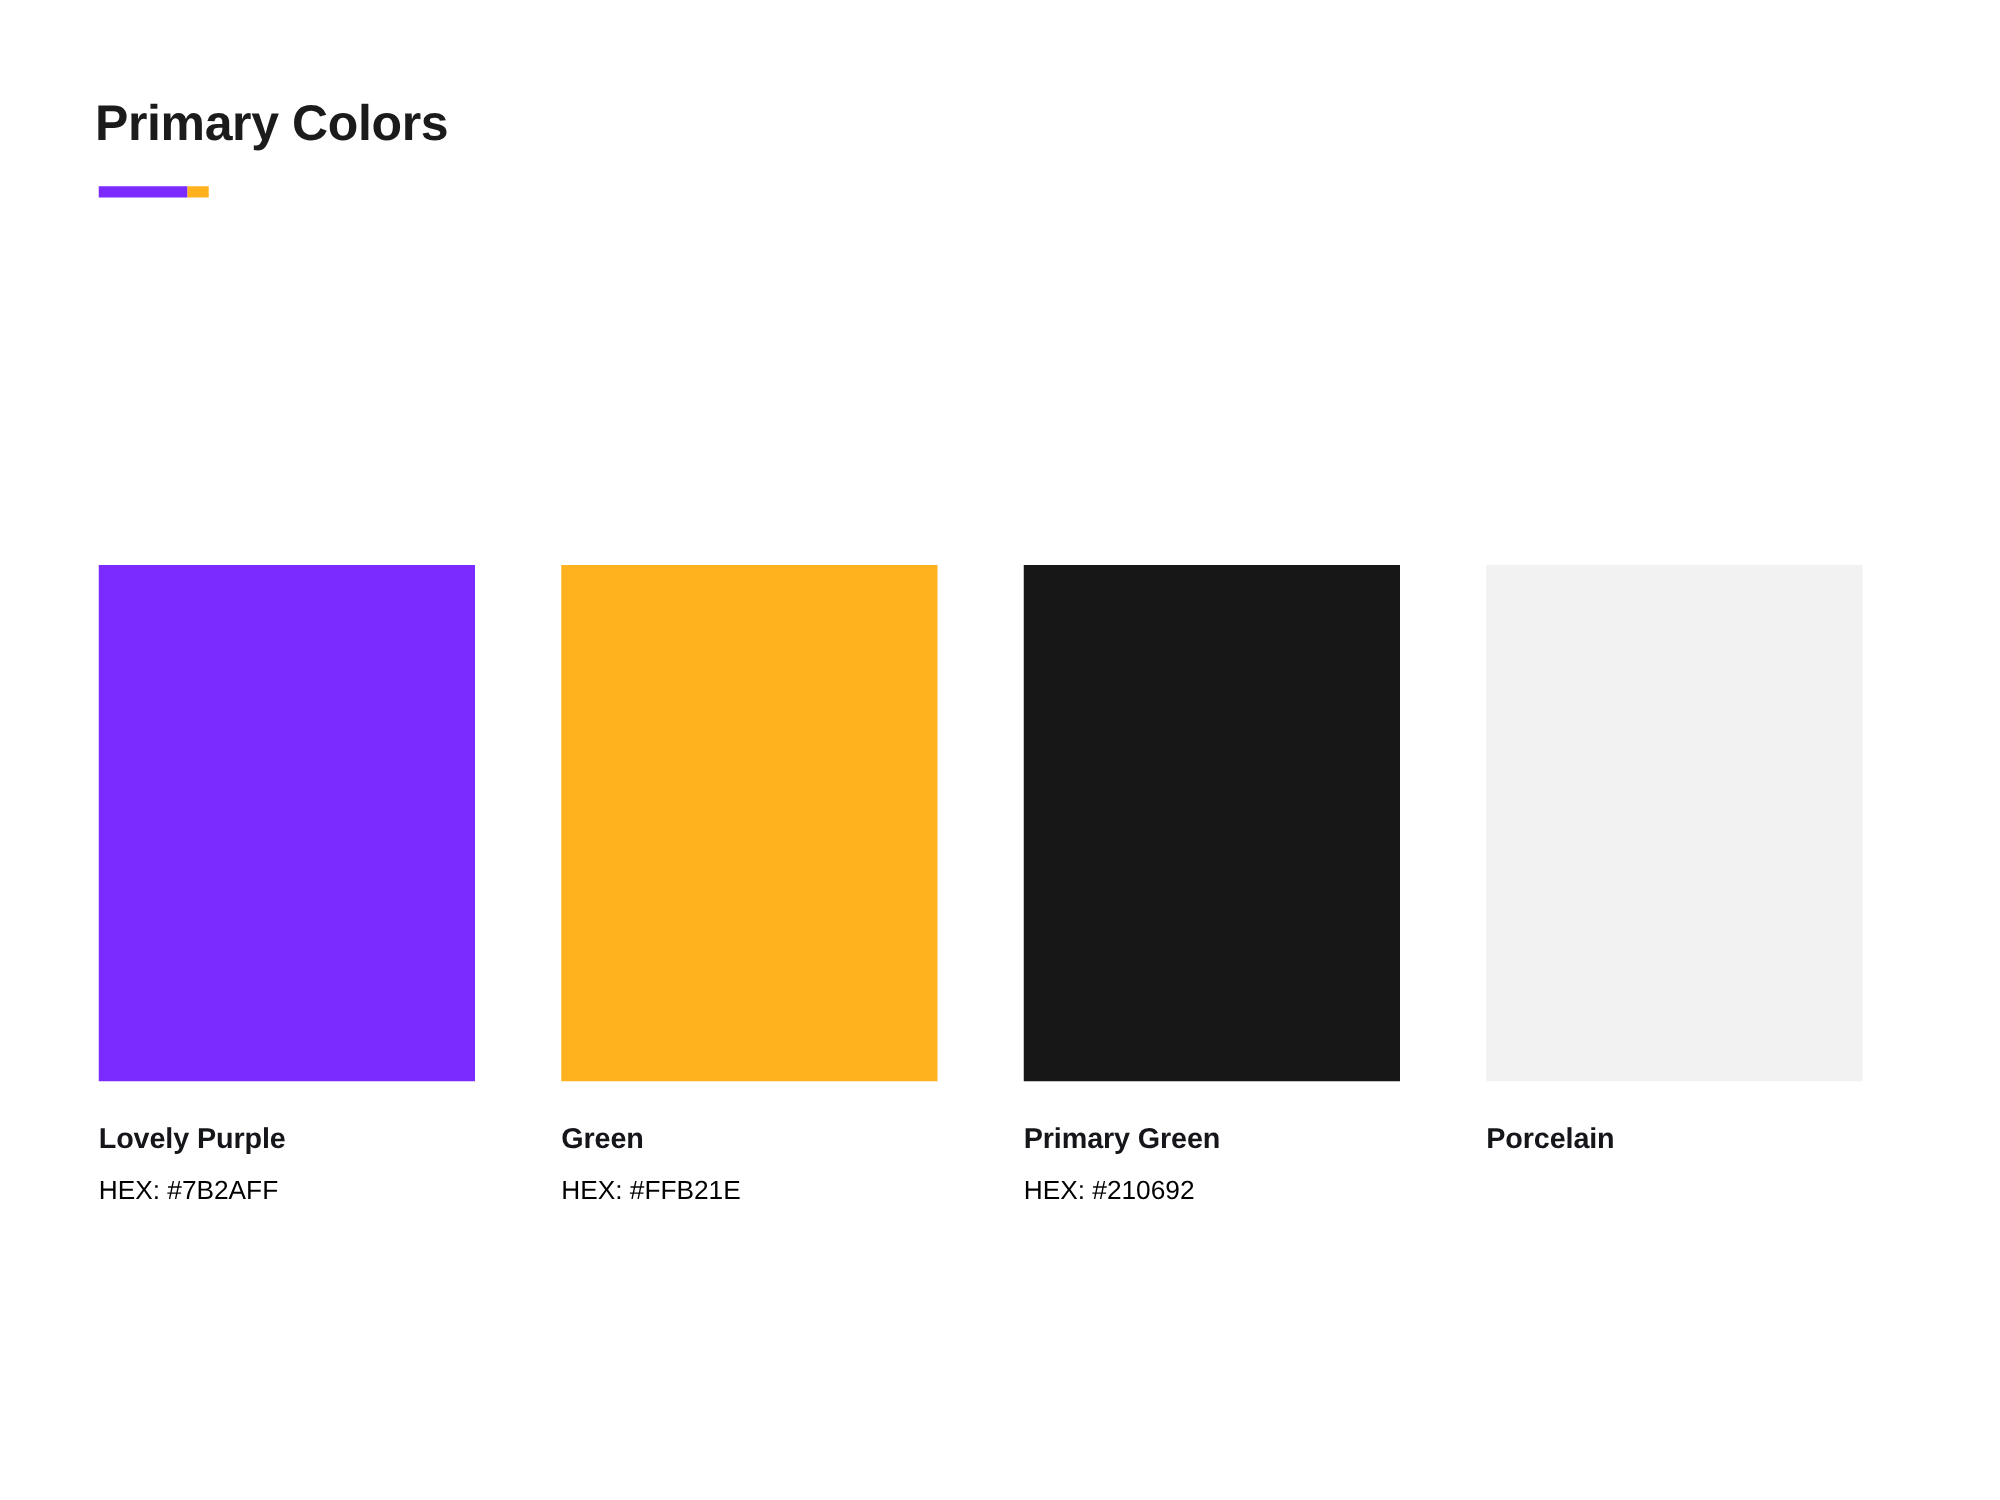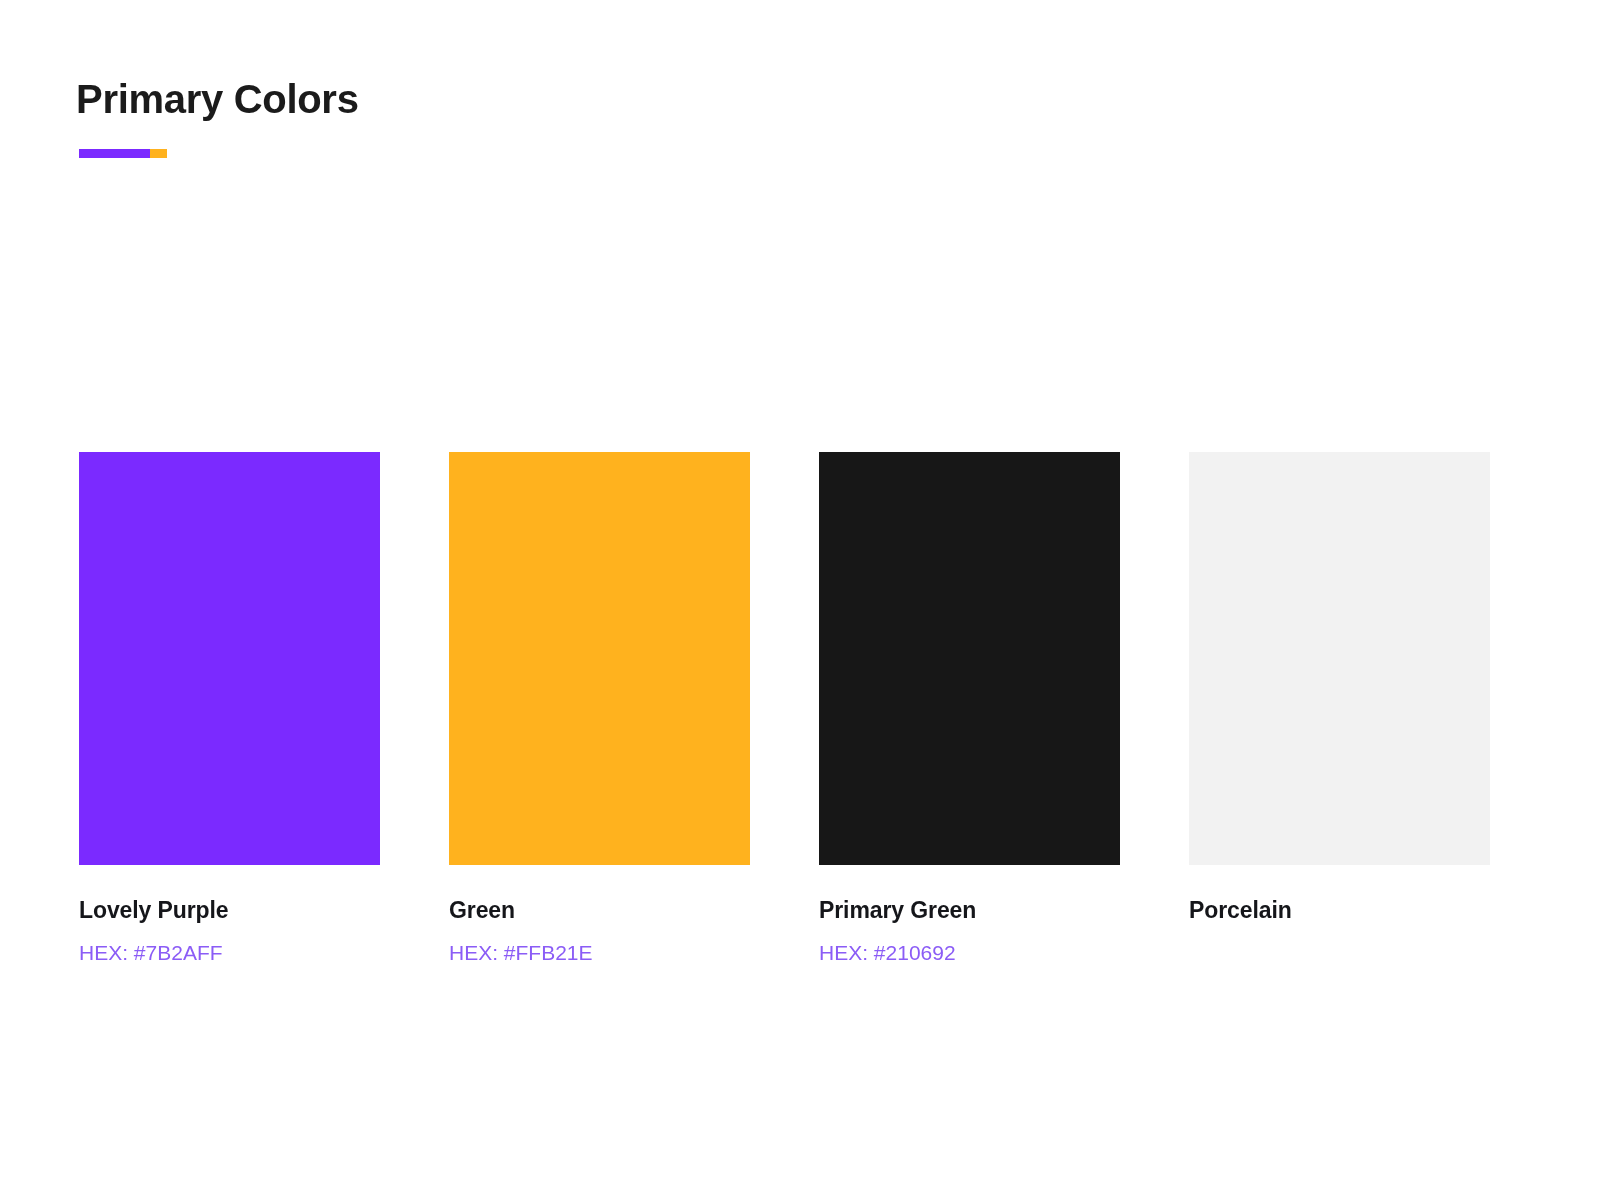"HEX: #7B2AFF" .swatch-hex { color: #8b5cf6 -> #000000 }
